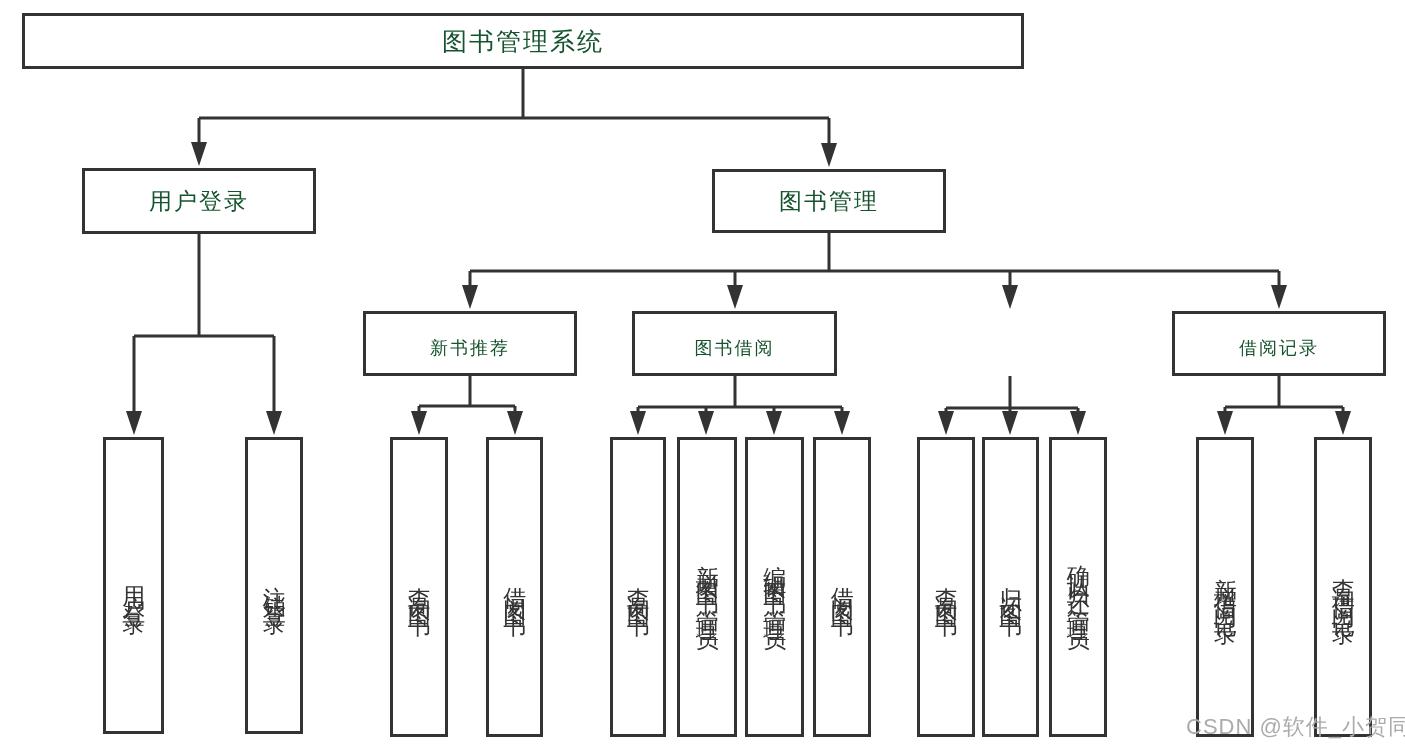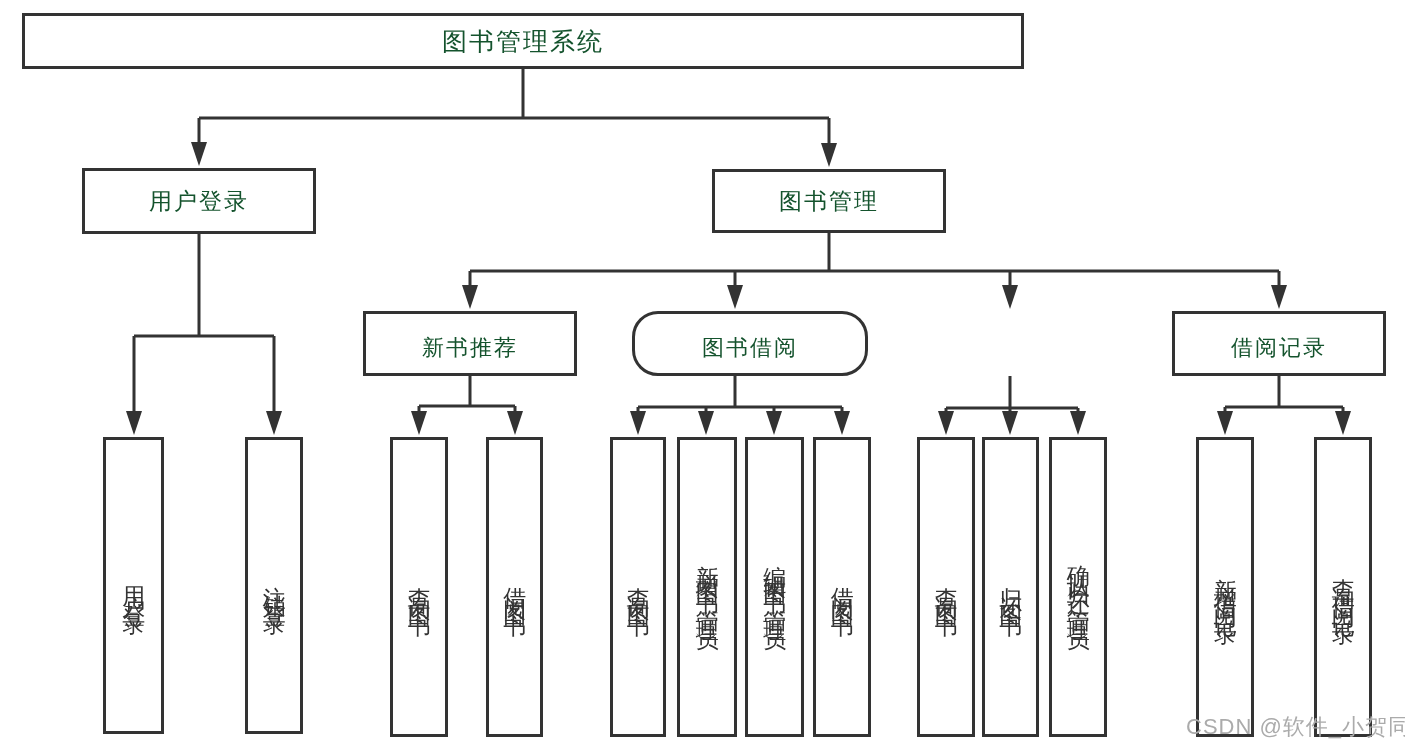"新书推荐" .l3-label { font-size: 22px -> 18px }
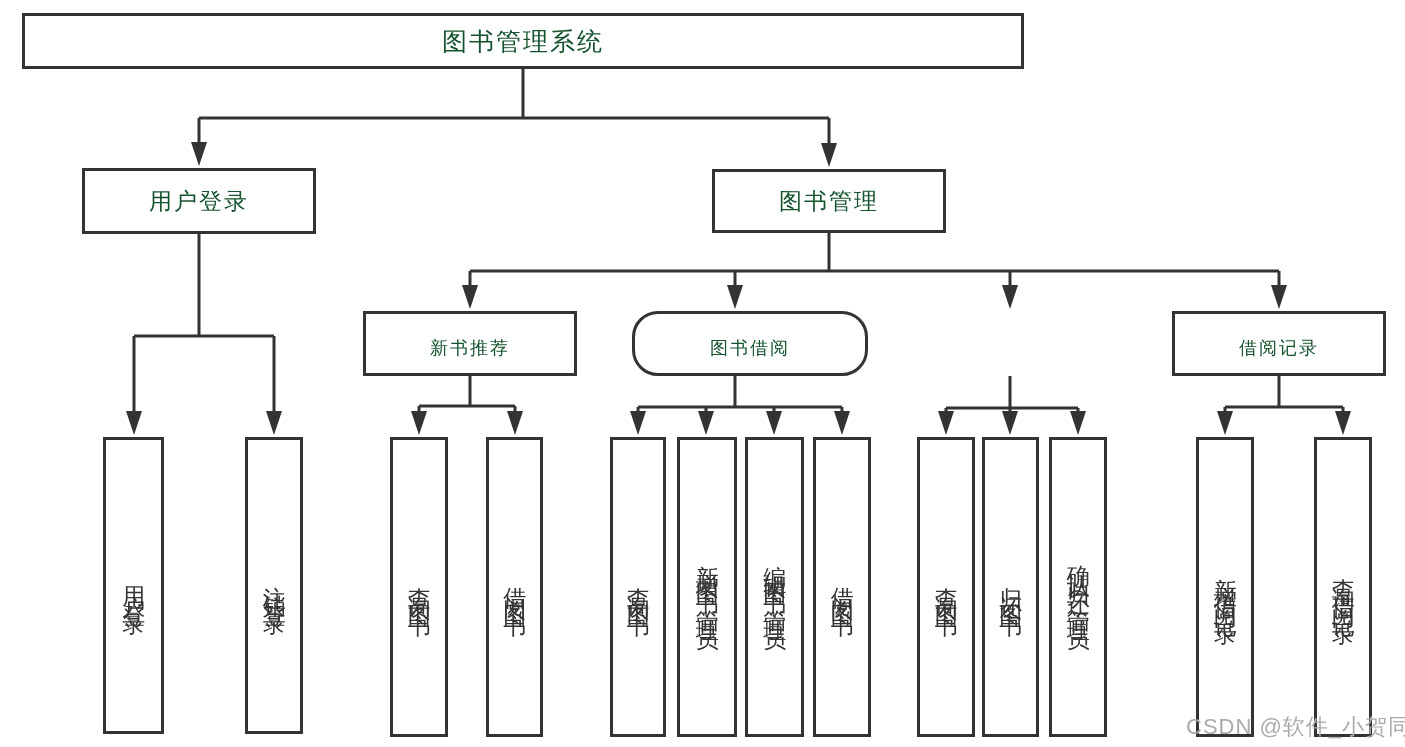"图书借阅" div.box { border-radius: 26px -> none; width: 236px -> 205px }
